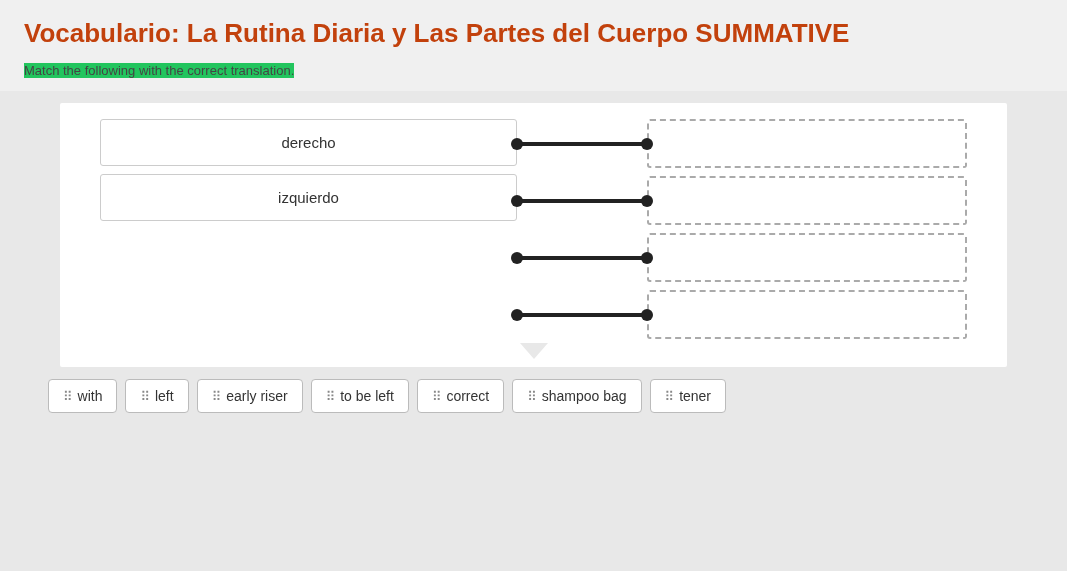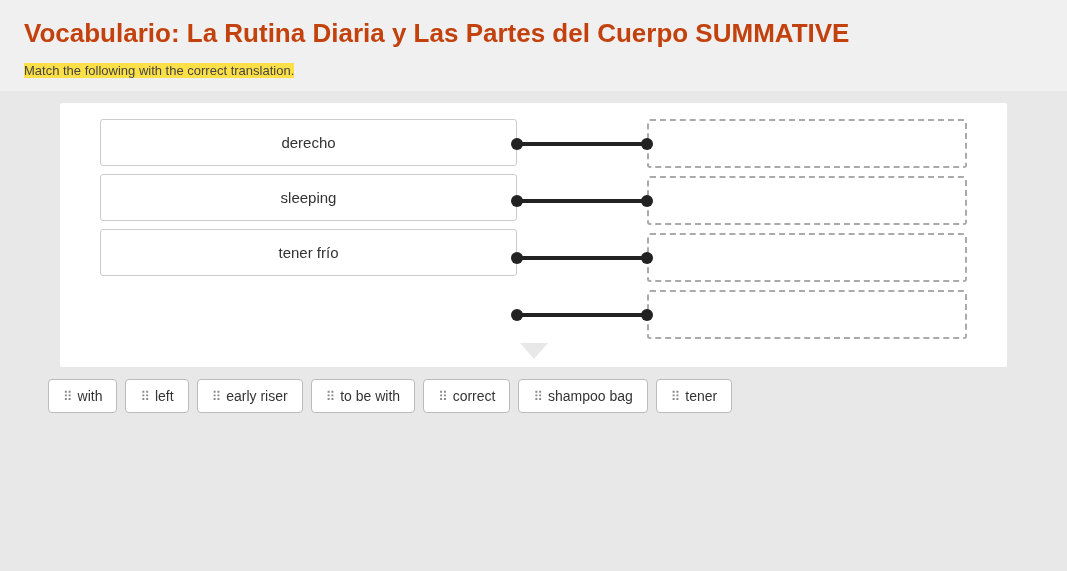"Match the following with the" .instruction { background: #fde047 -> #22c55e }
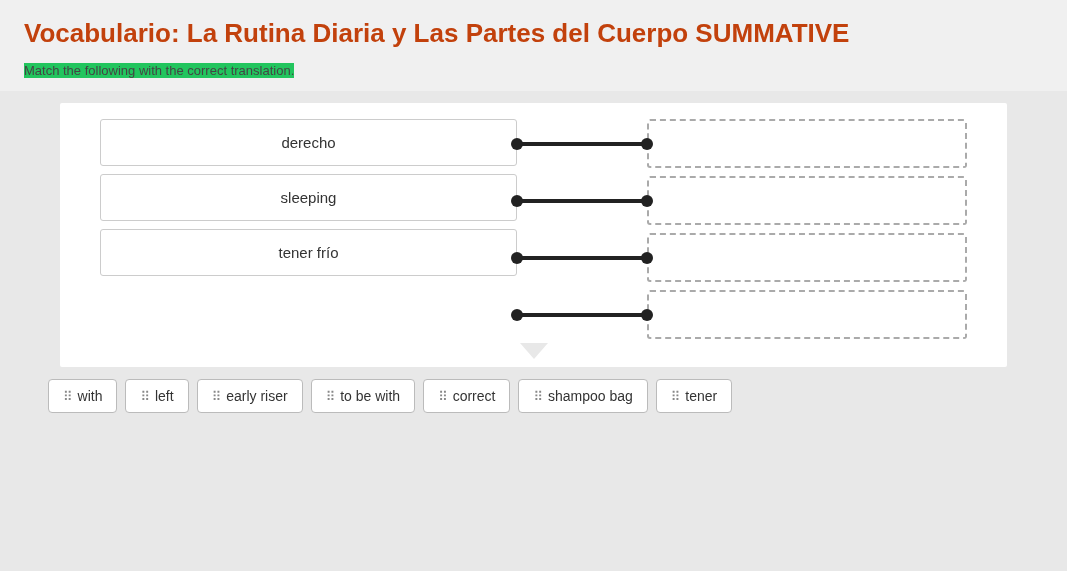"sleeping" span { text: sleeping -> izquierdo }
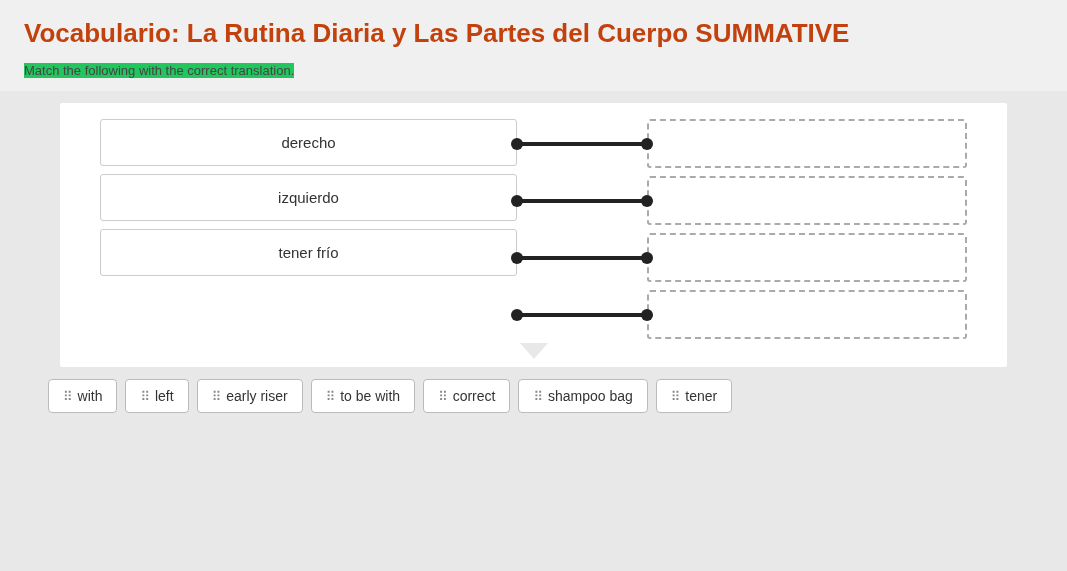"tener frío" div.term-box { html: <div> <span>tener frío</span> </div> -> none }
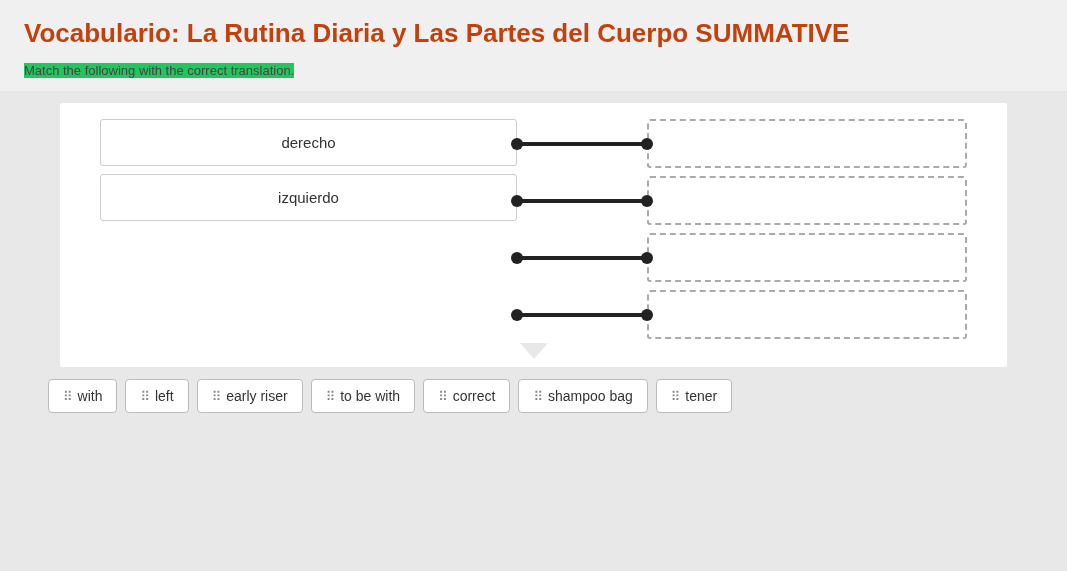"to be with" span { text: with -> left }
